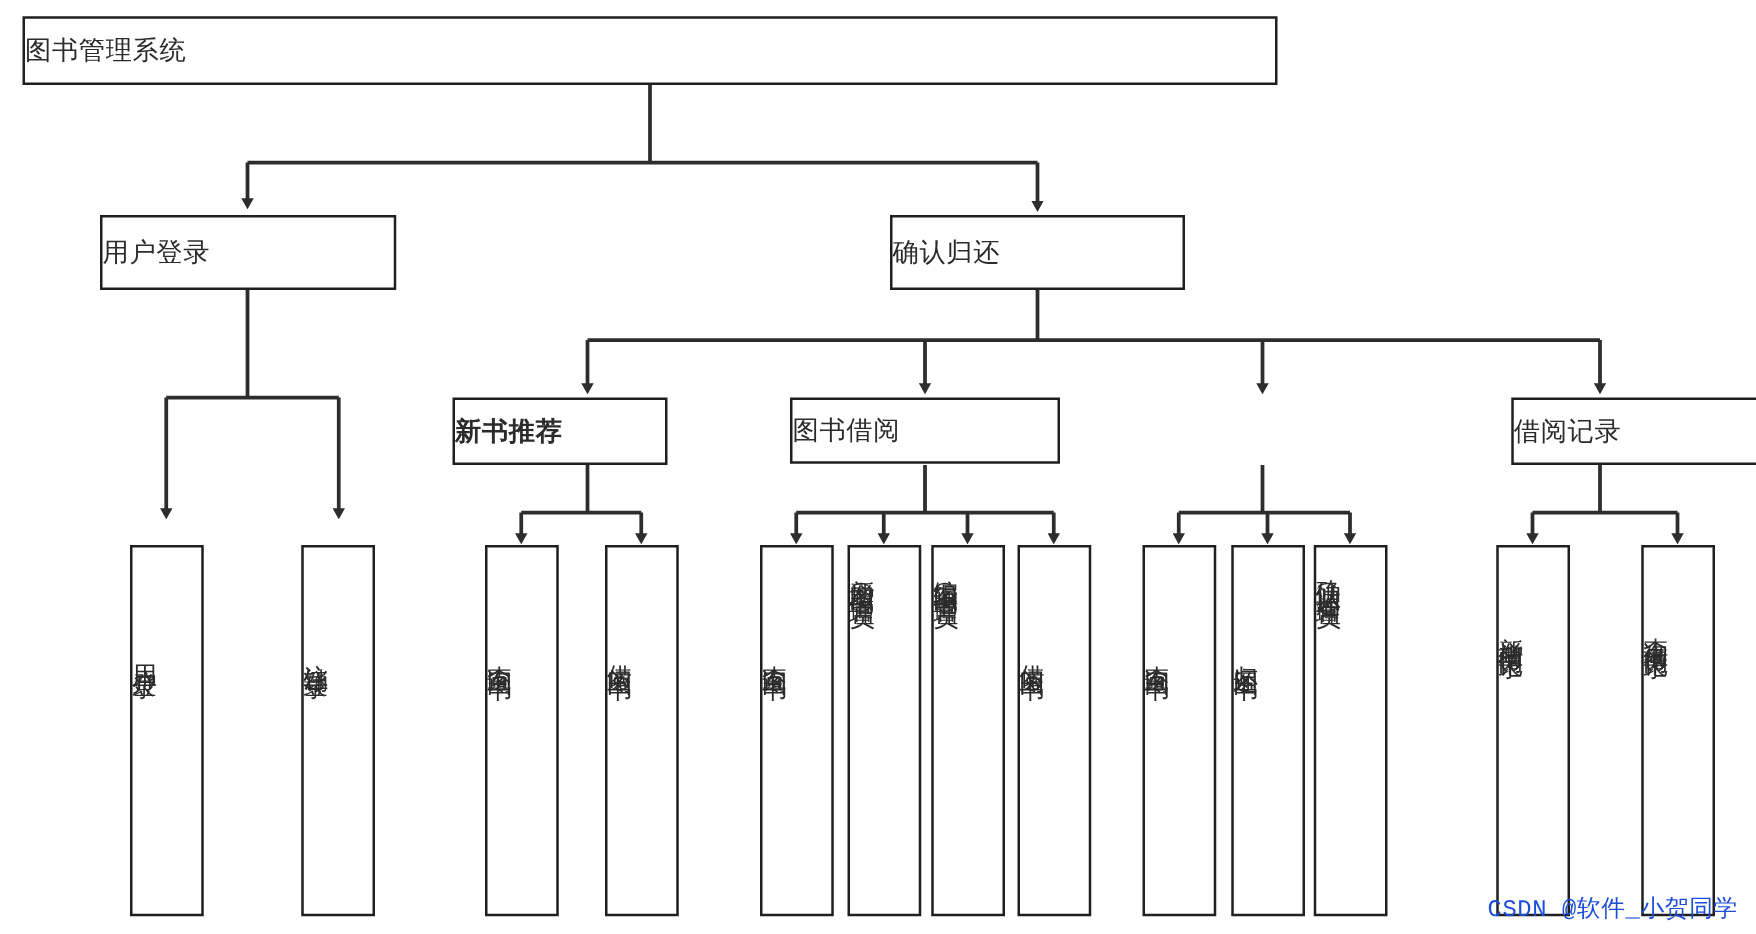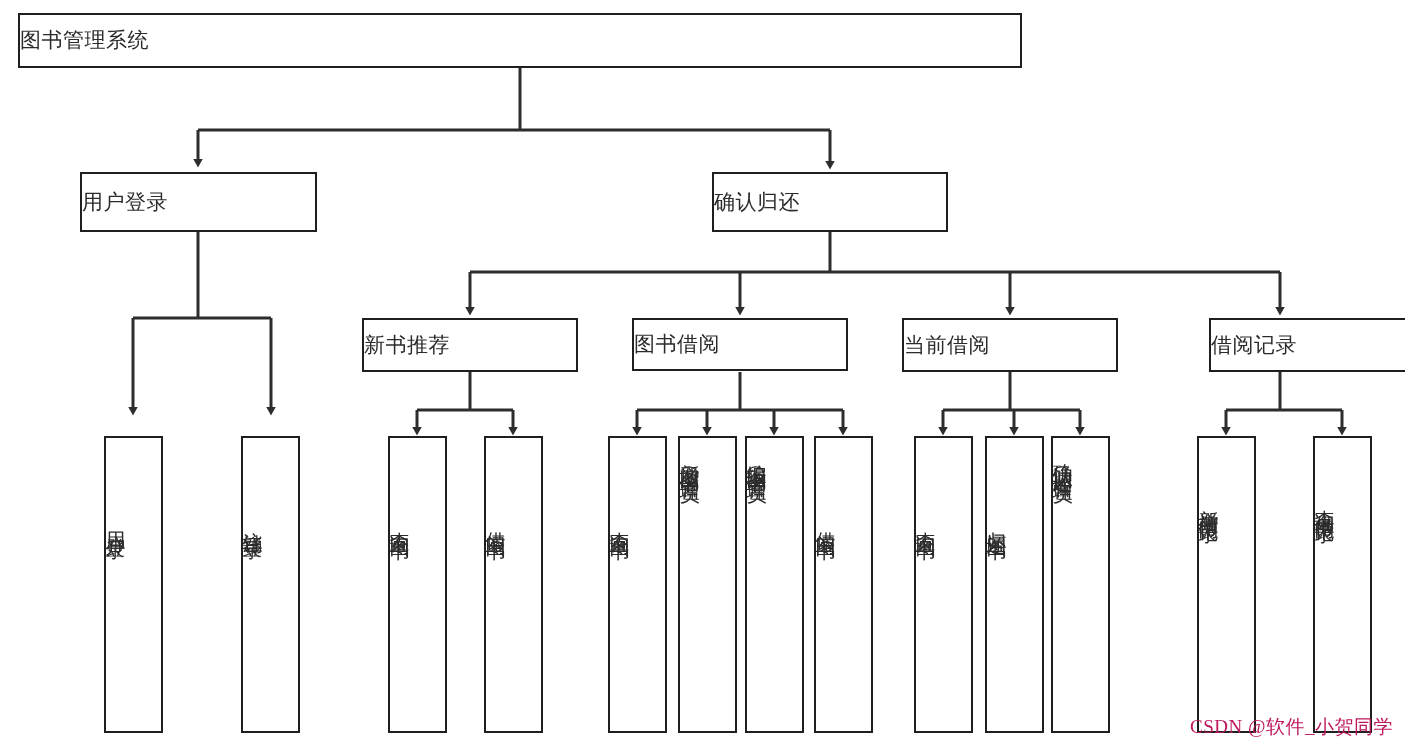"新书推荐" div.node { font-weight: none -> bold; width: 216px -> 172px }
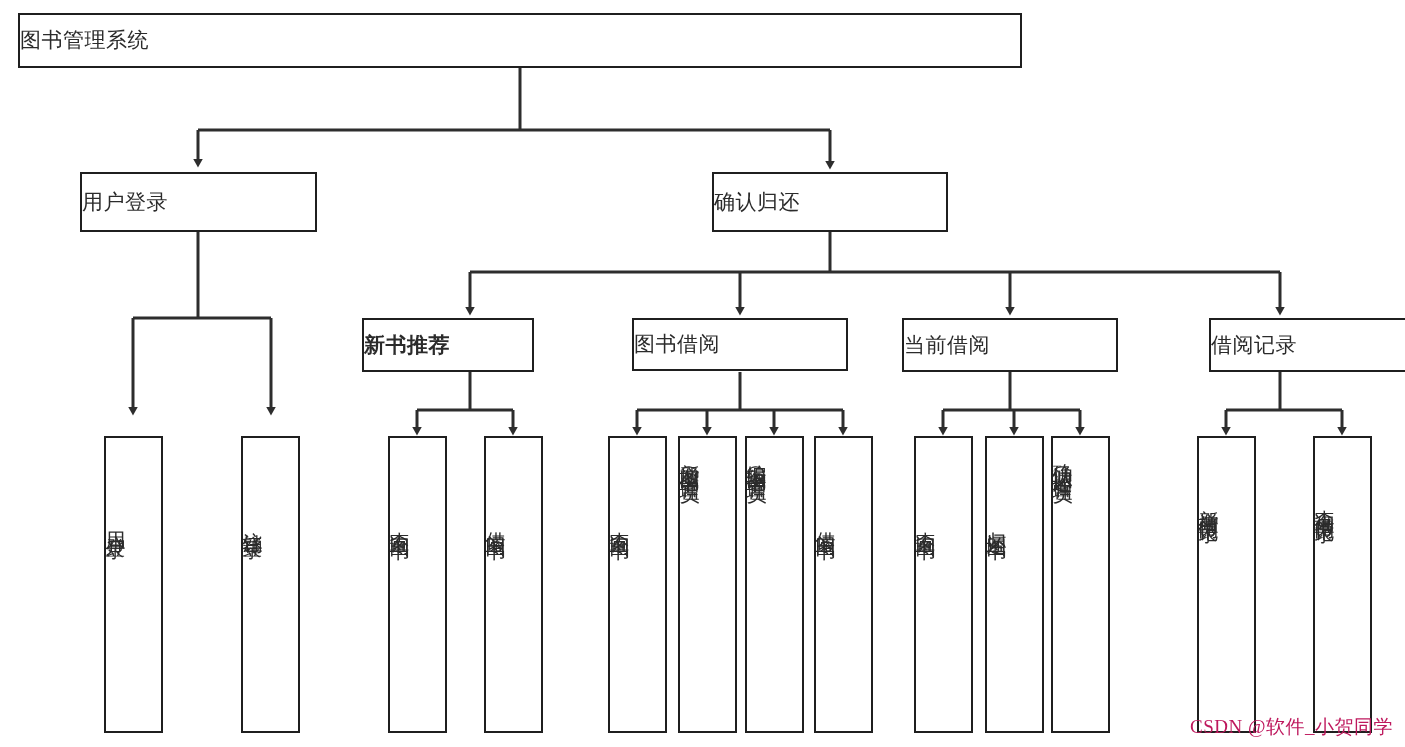"当前借阅" div.node { html: <div> <span>当前借阅</span> </div> -> none }
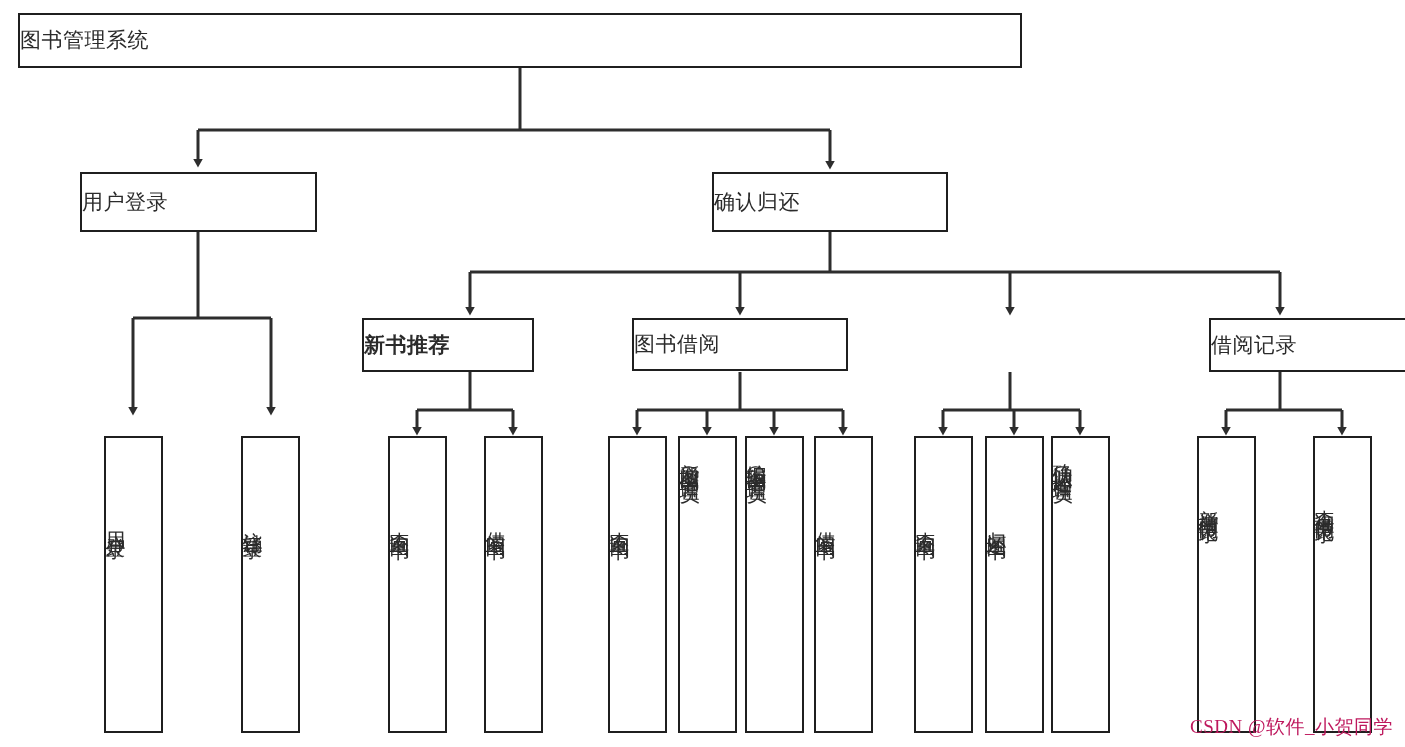"CSDN @软件_小贺同学" .watermark { color: #be185d -> #1d4ed8; font-family: Liberation Serif, serif -> Liberation Mono, monospace }
